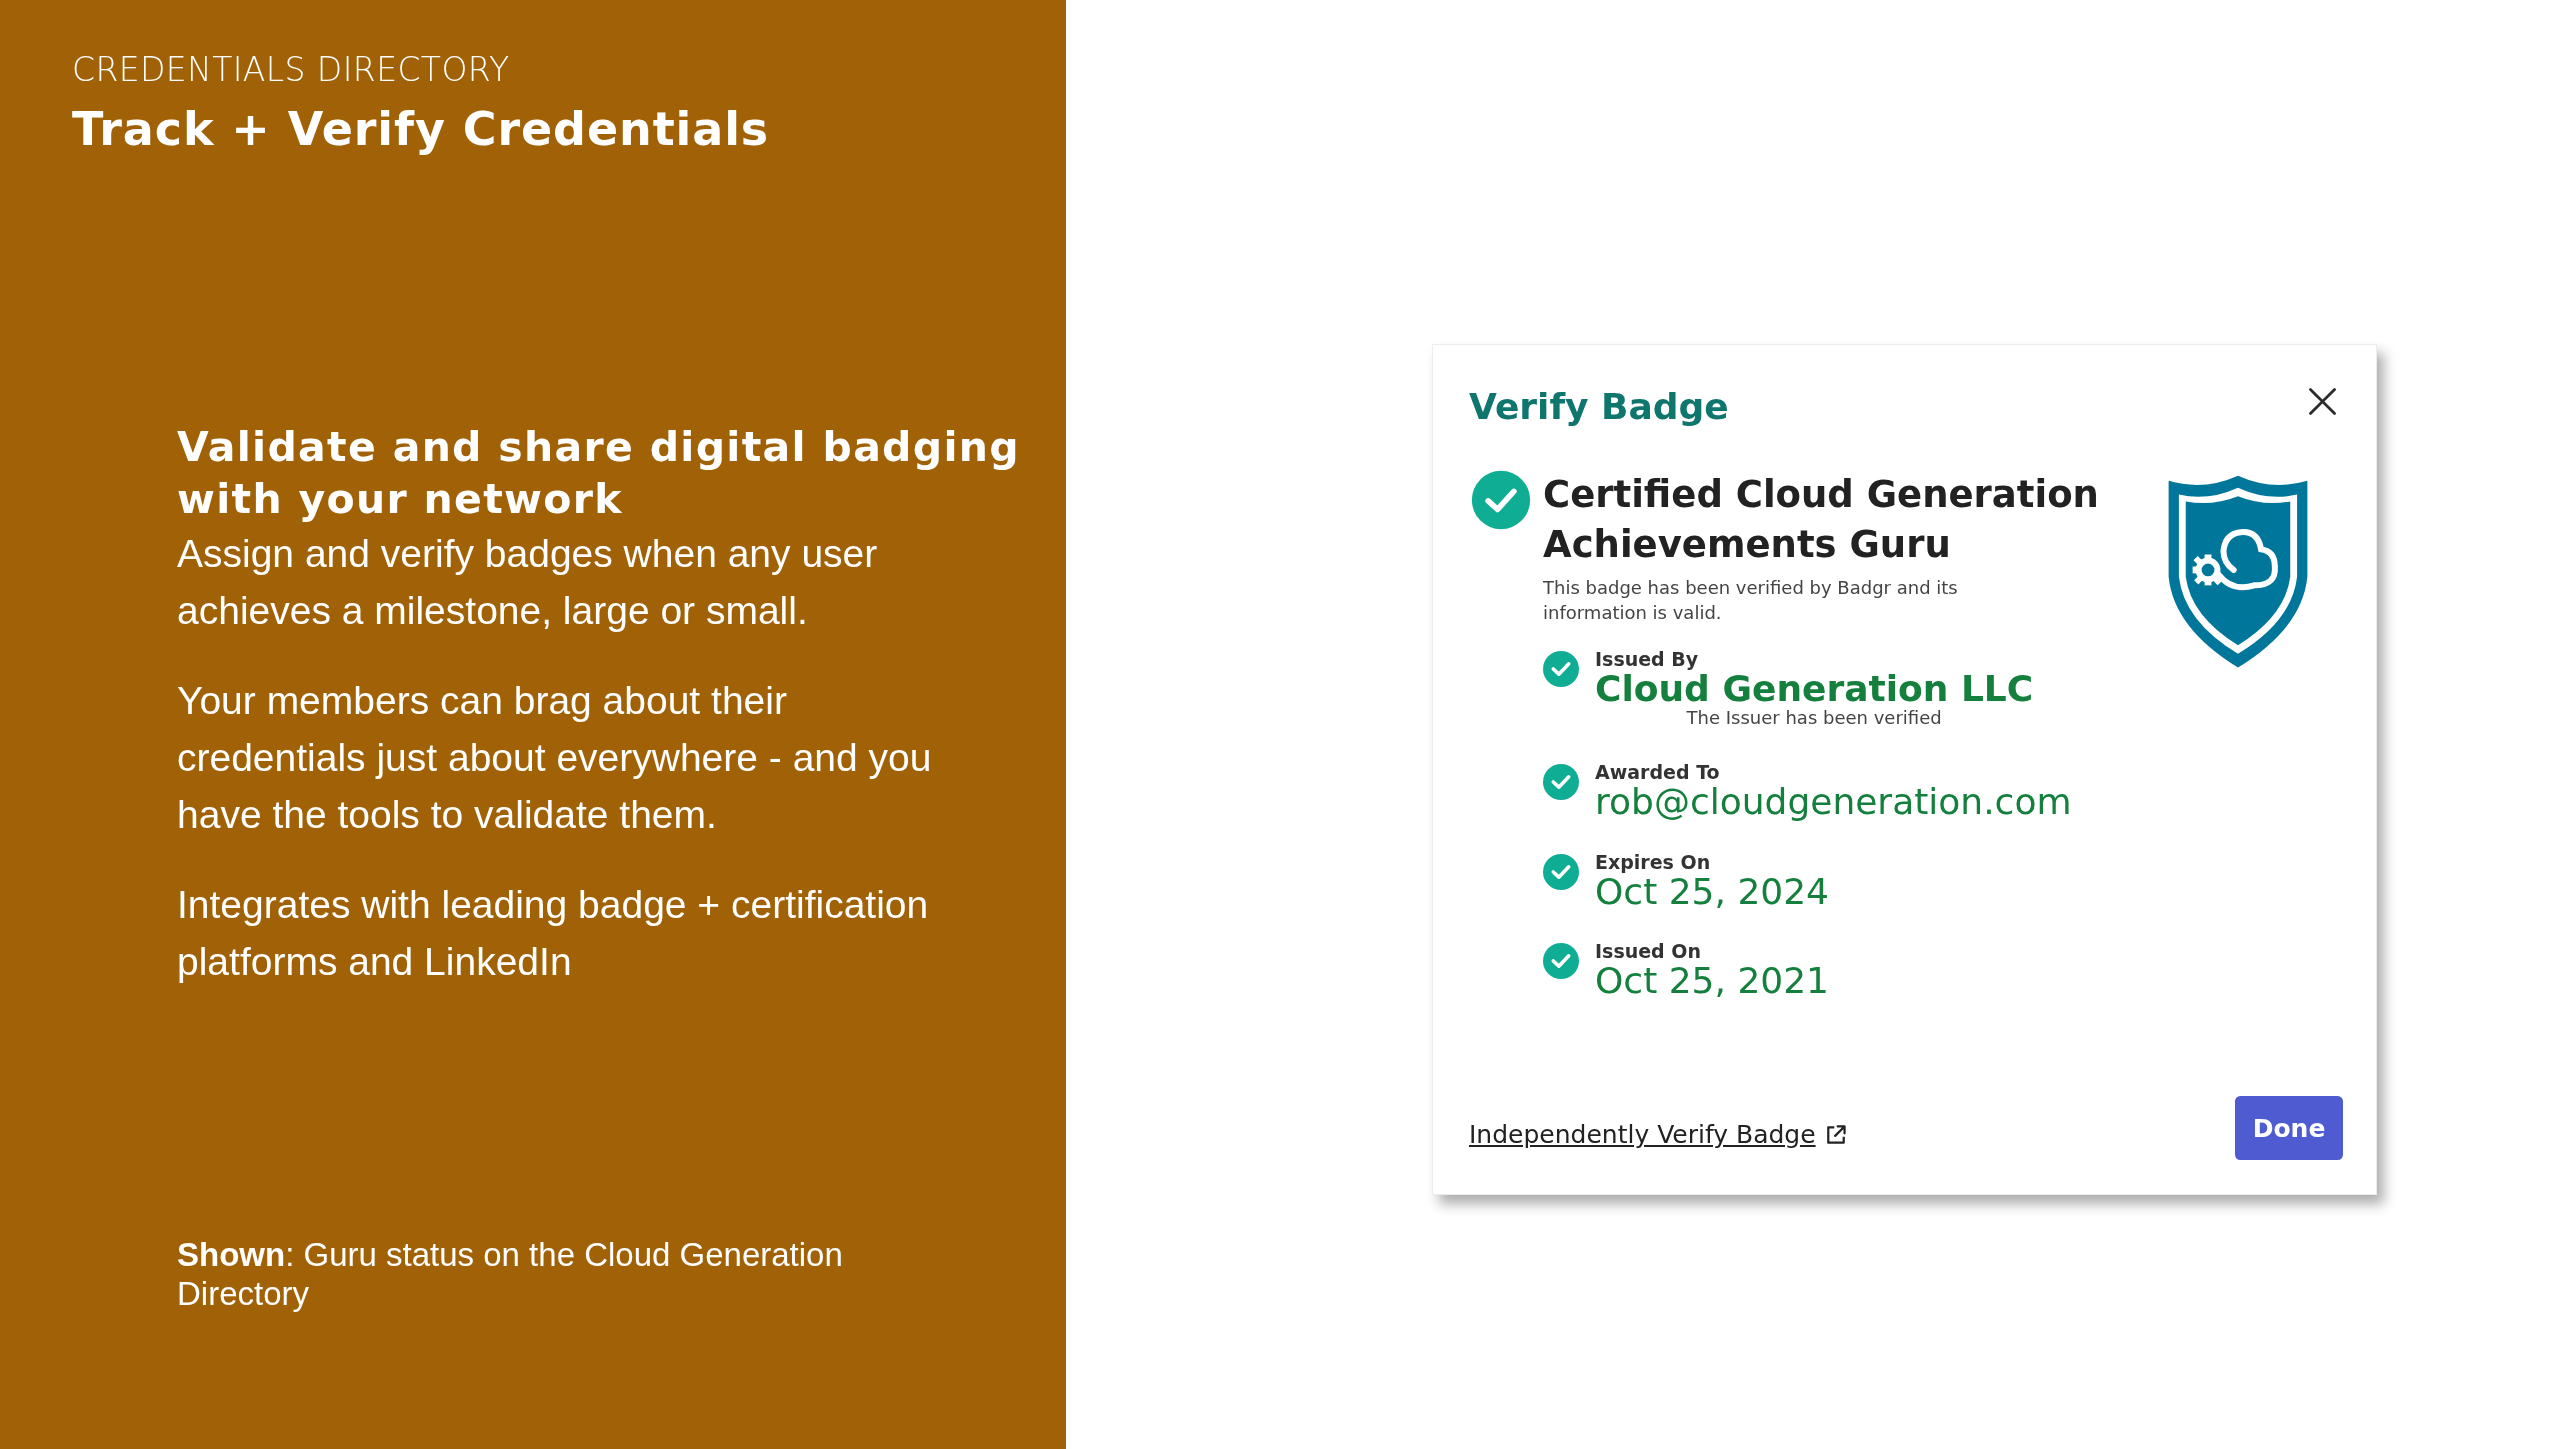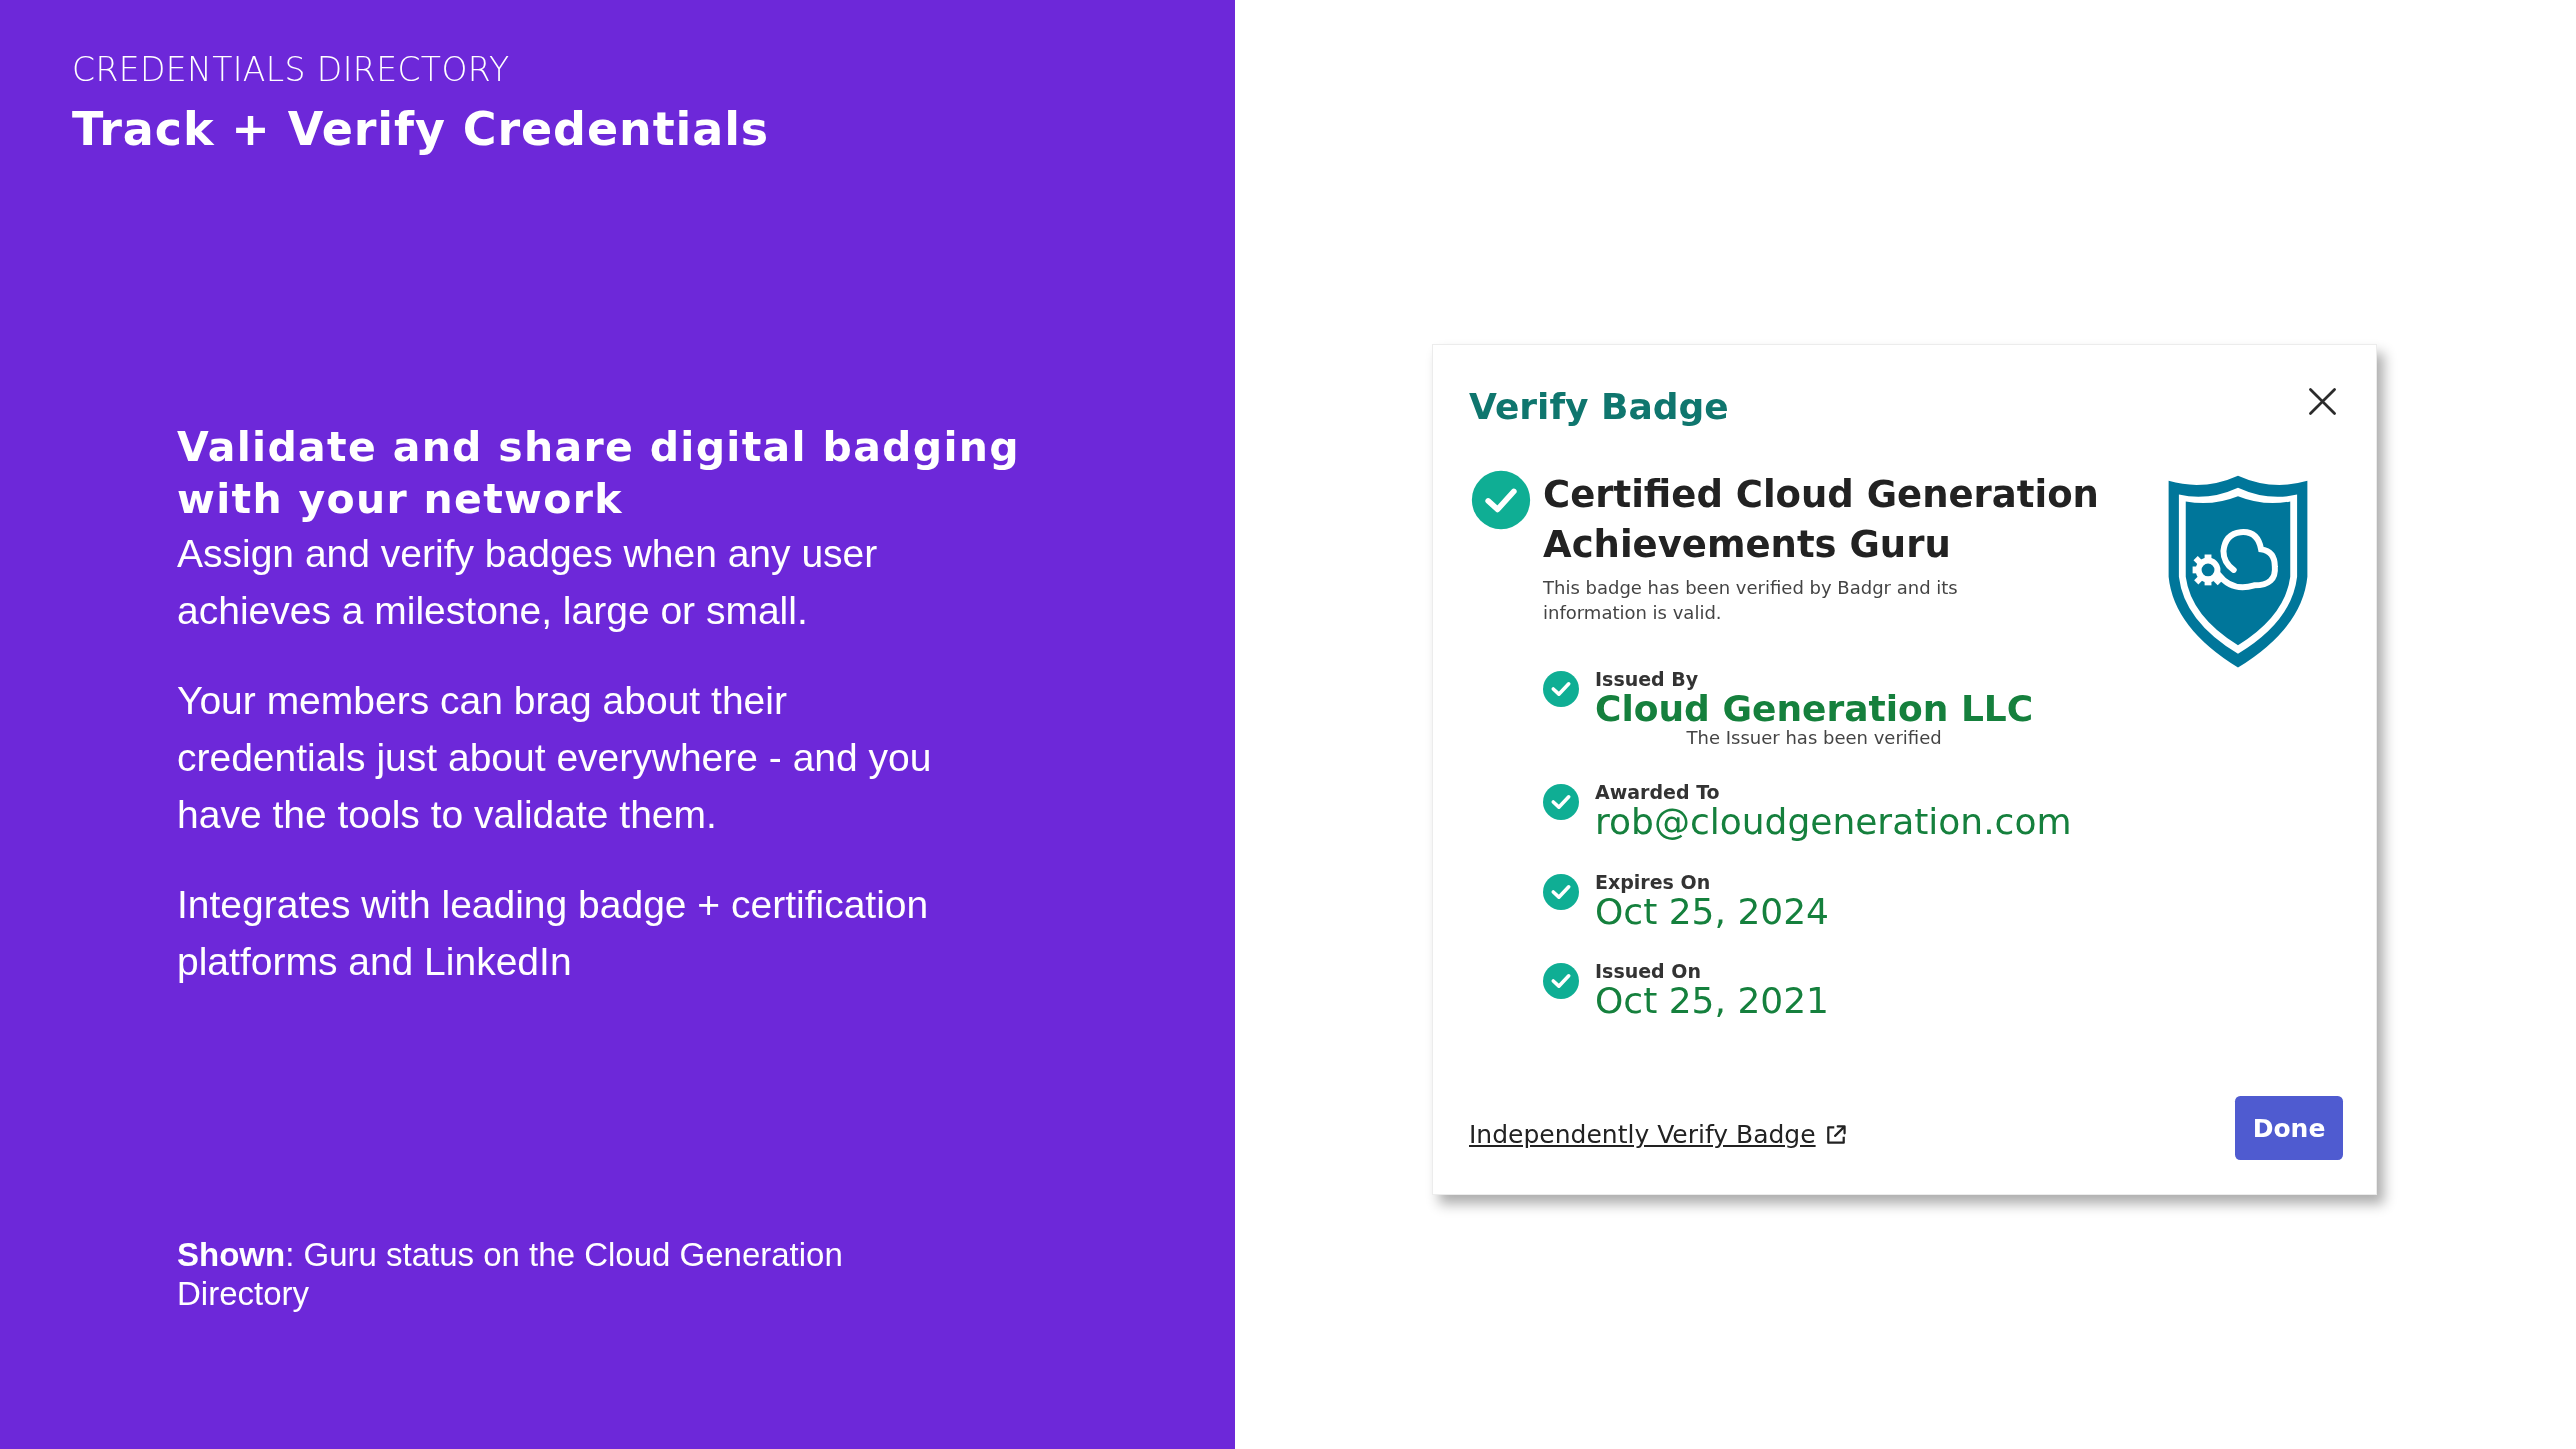"CREDENTIALS DIRECTORY" .left-panel { background: #6d28d9 -> #a16207; width: 1235px -> 1066px }
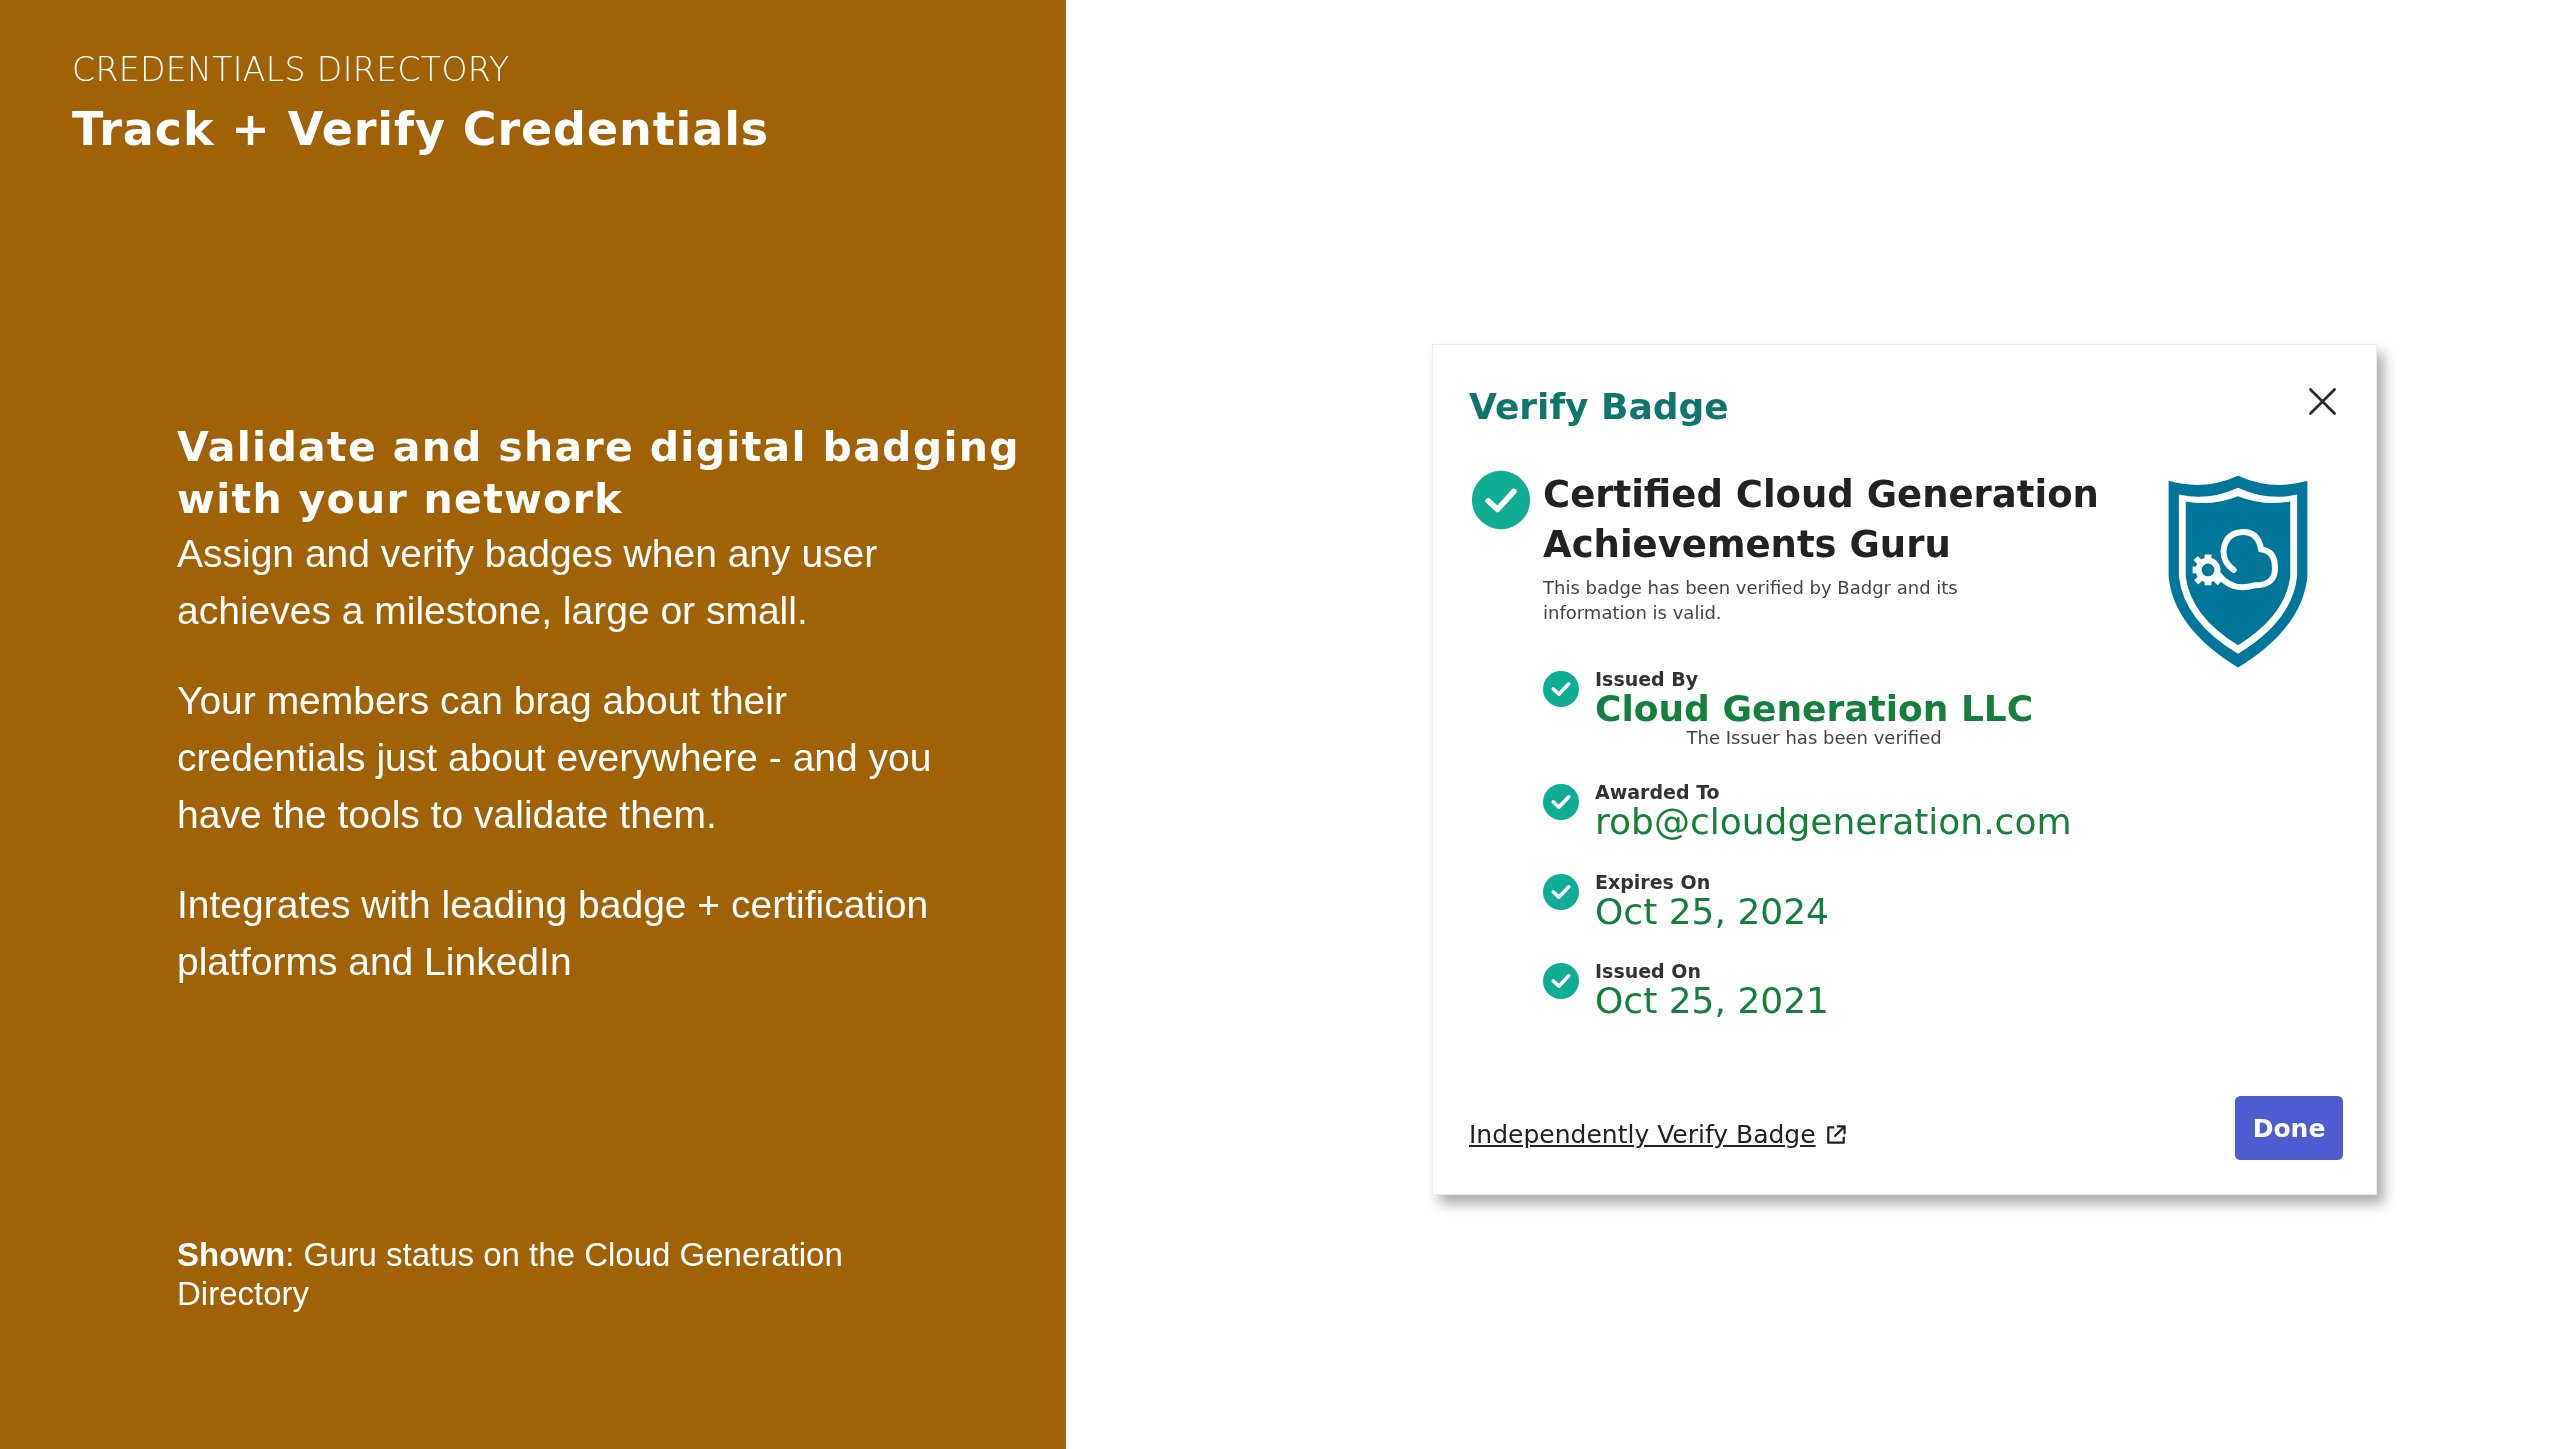"Issued By" .detail { margin-top: 20px -> none }
